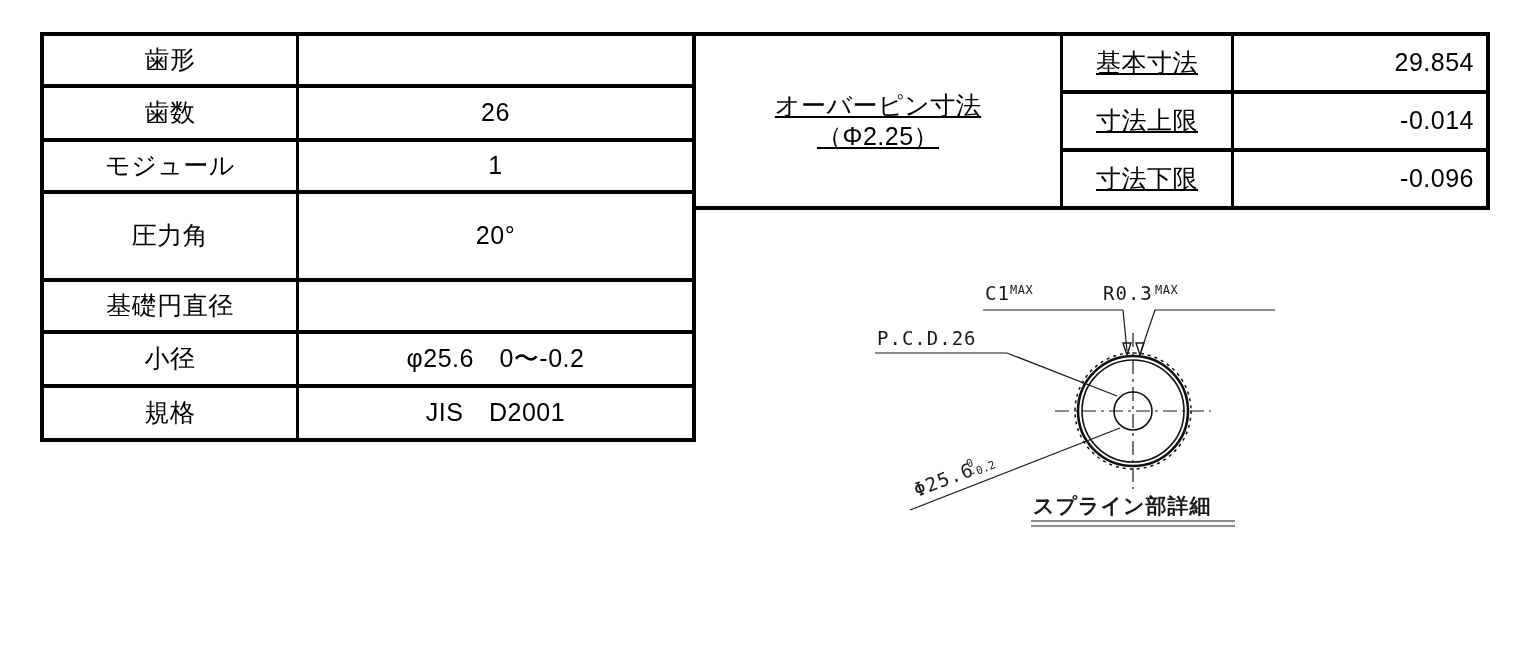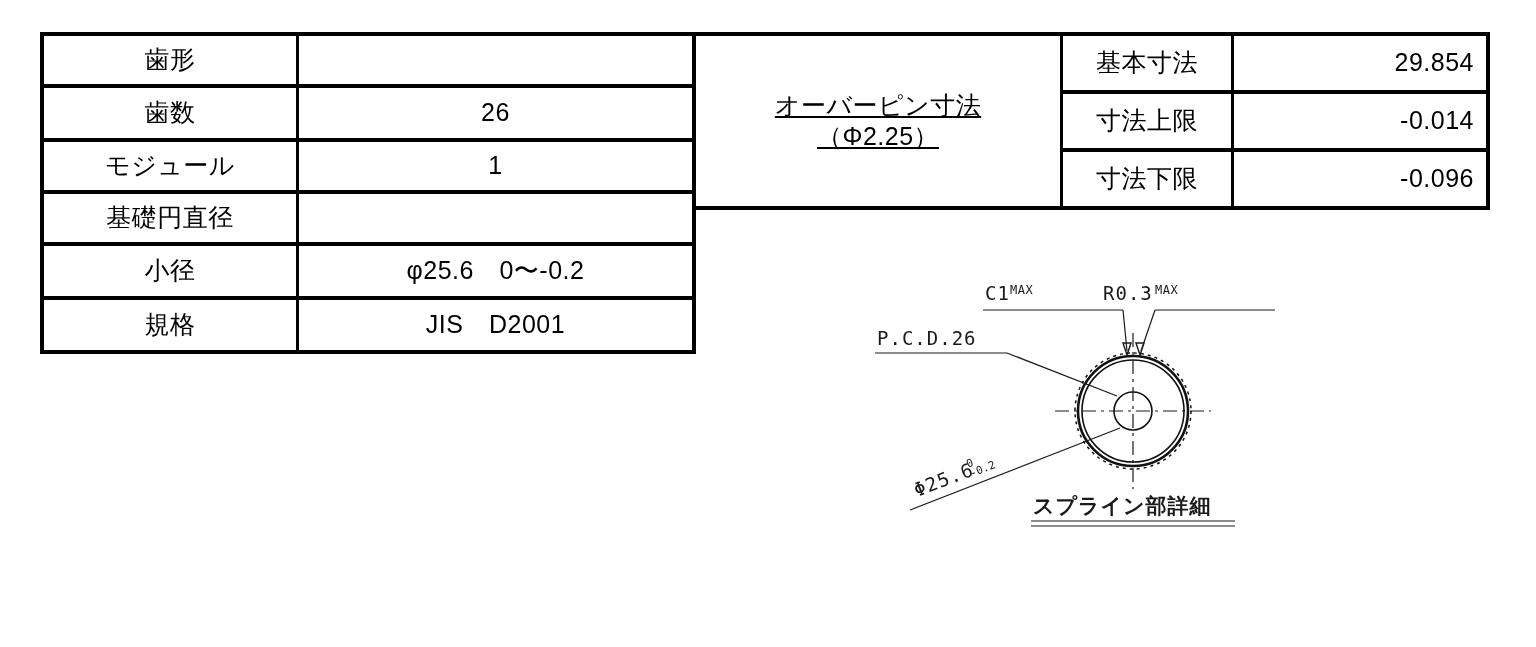"基本寸法" #right-table td.opd-label { text-decoration: none -> underline }
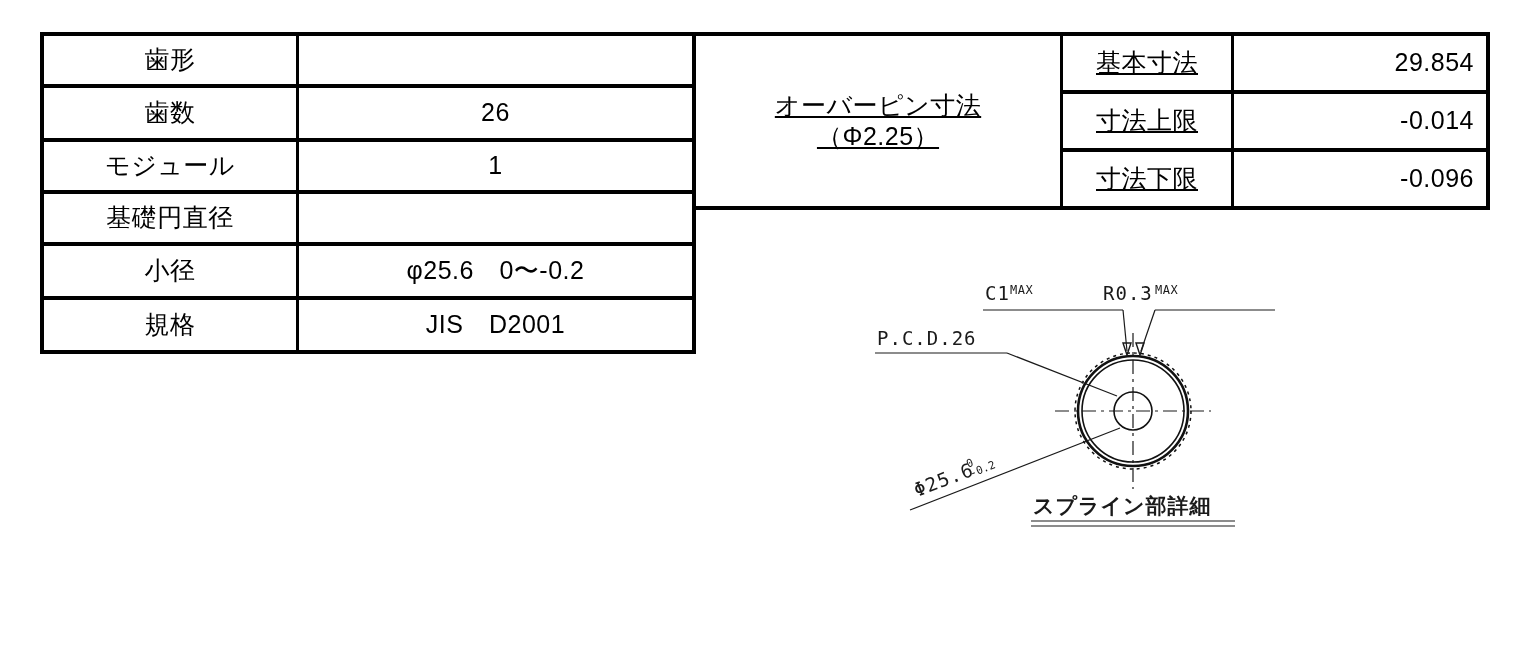"圧力角" tr { html: none -> <tr> <td>圧力角</td> <td>20°</td> </tr> }
